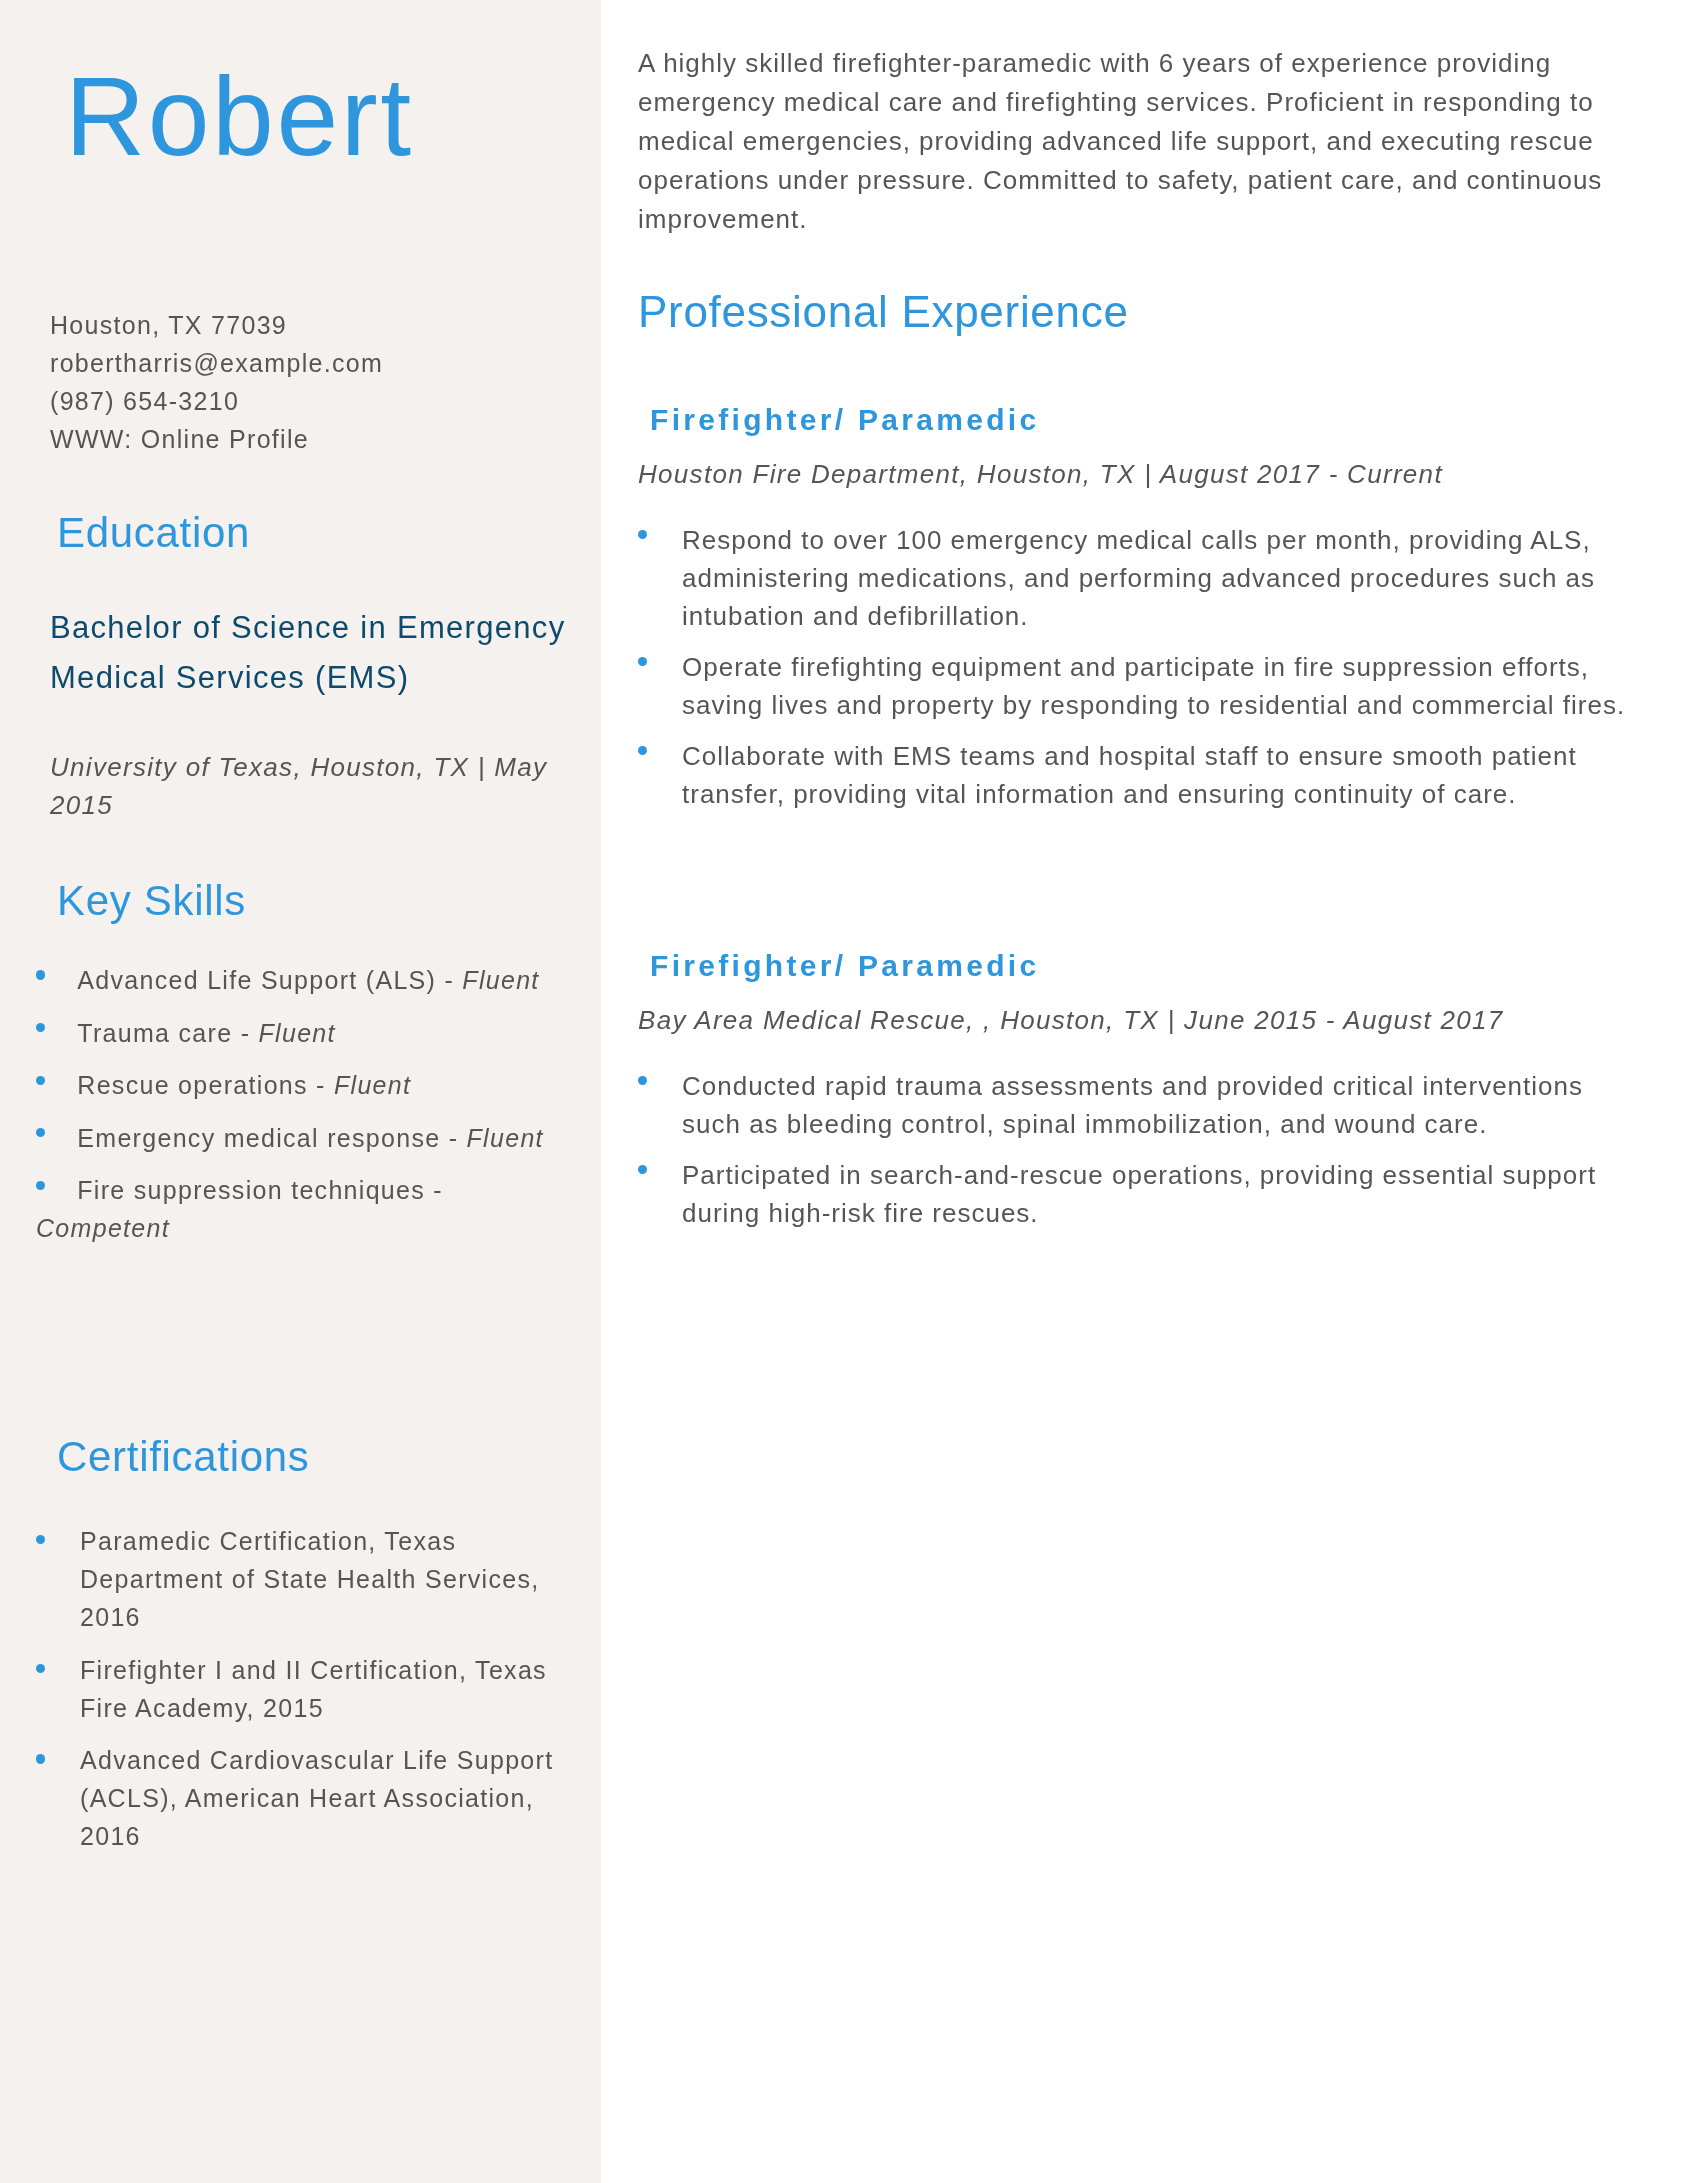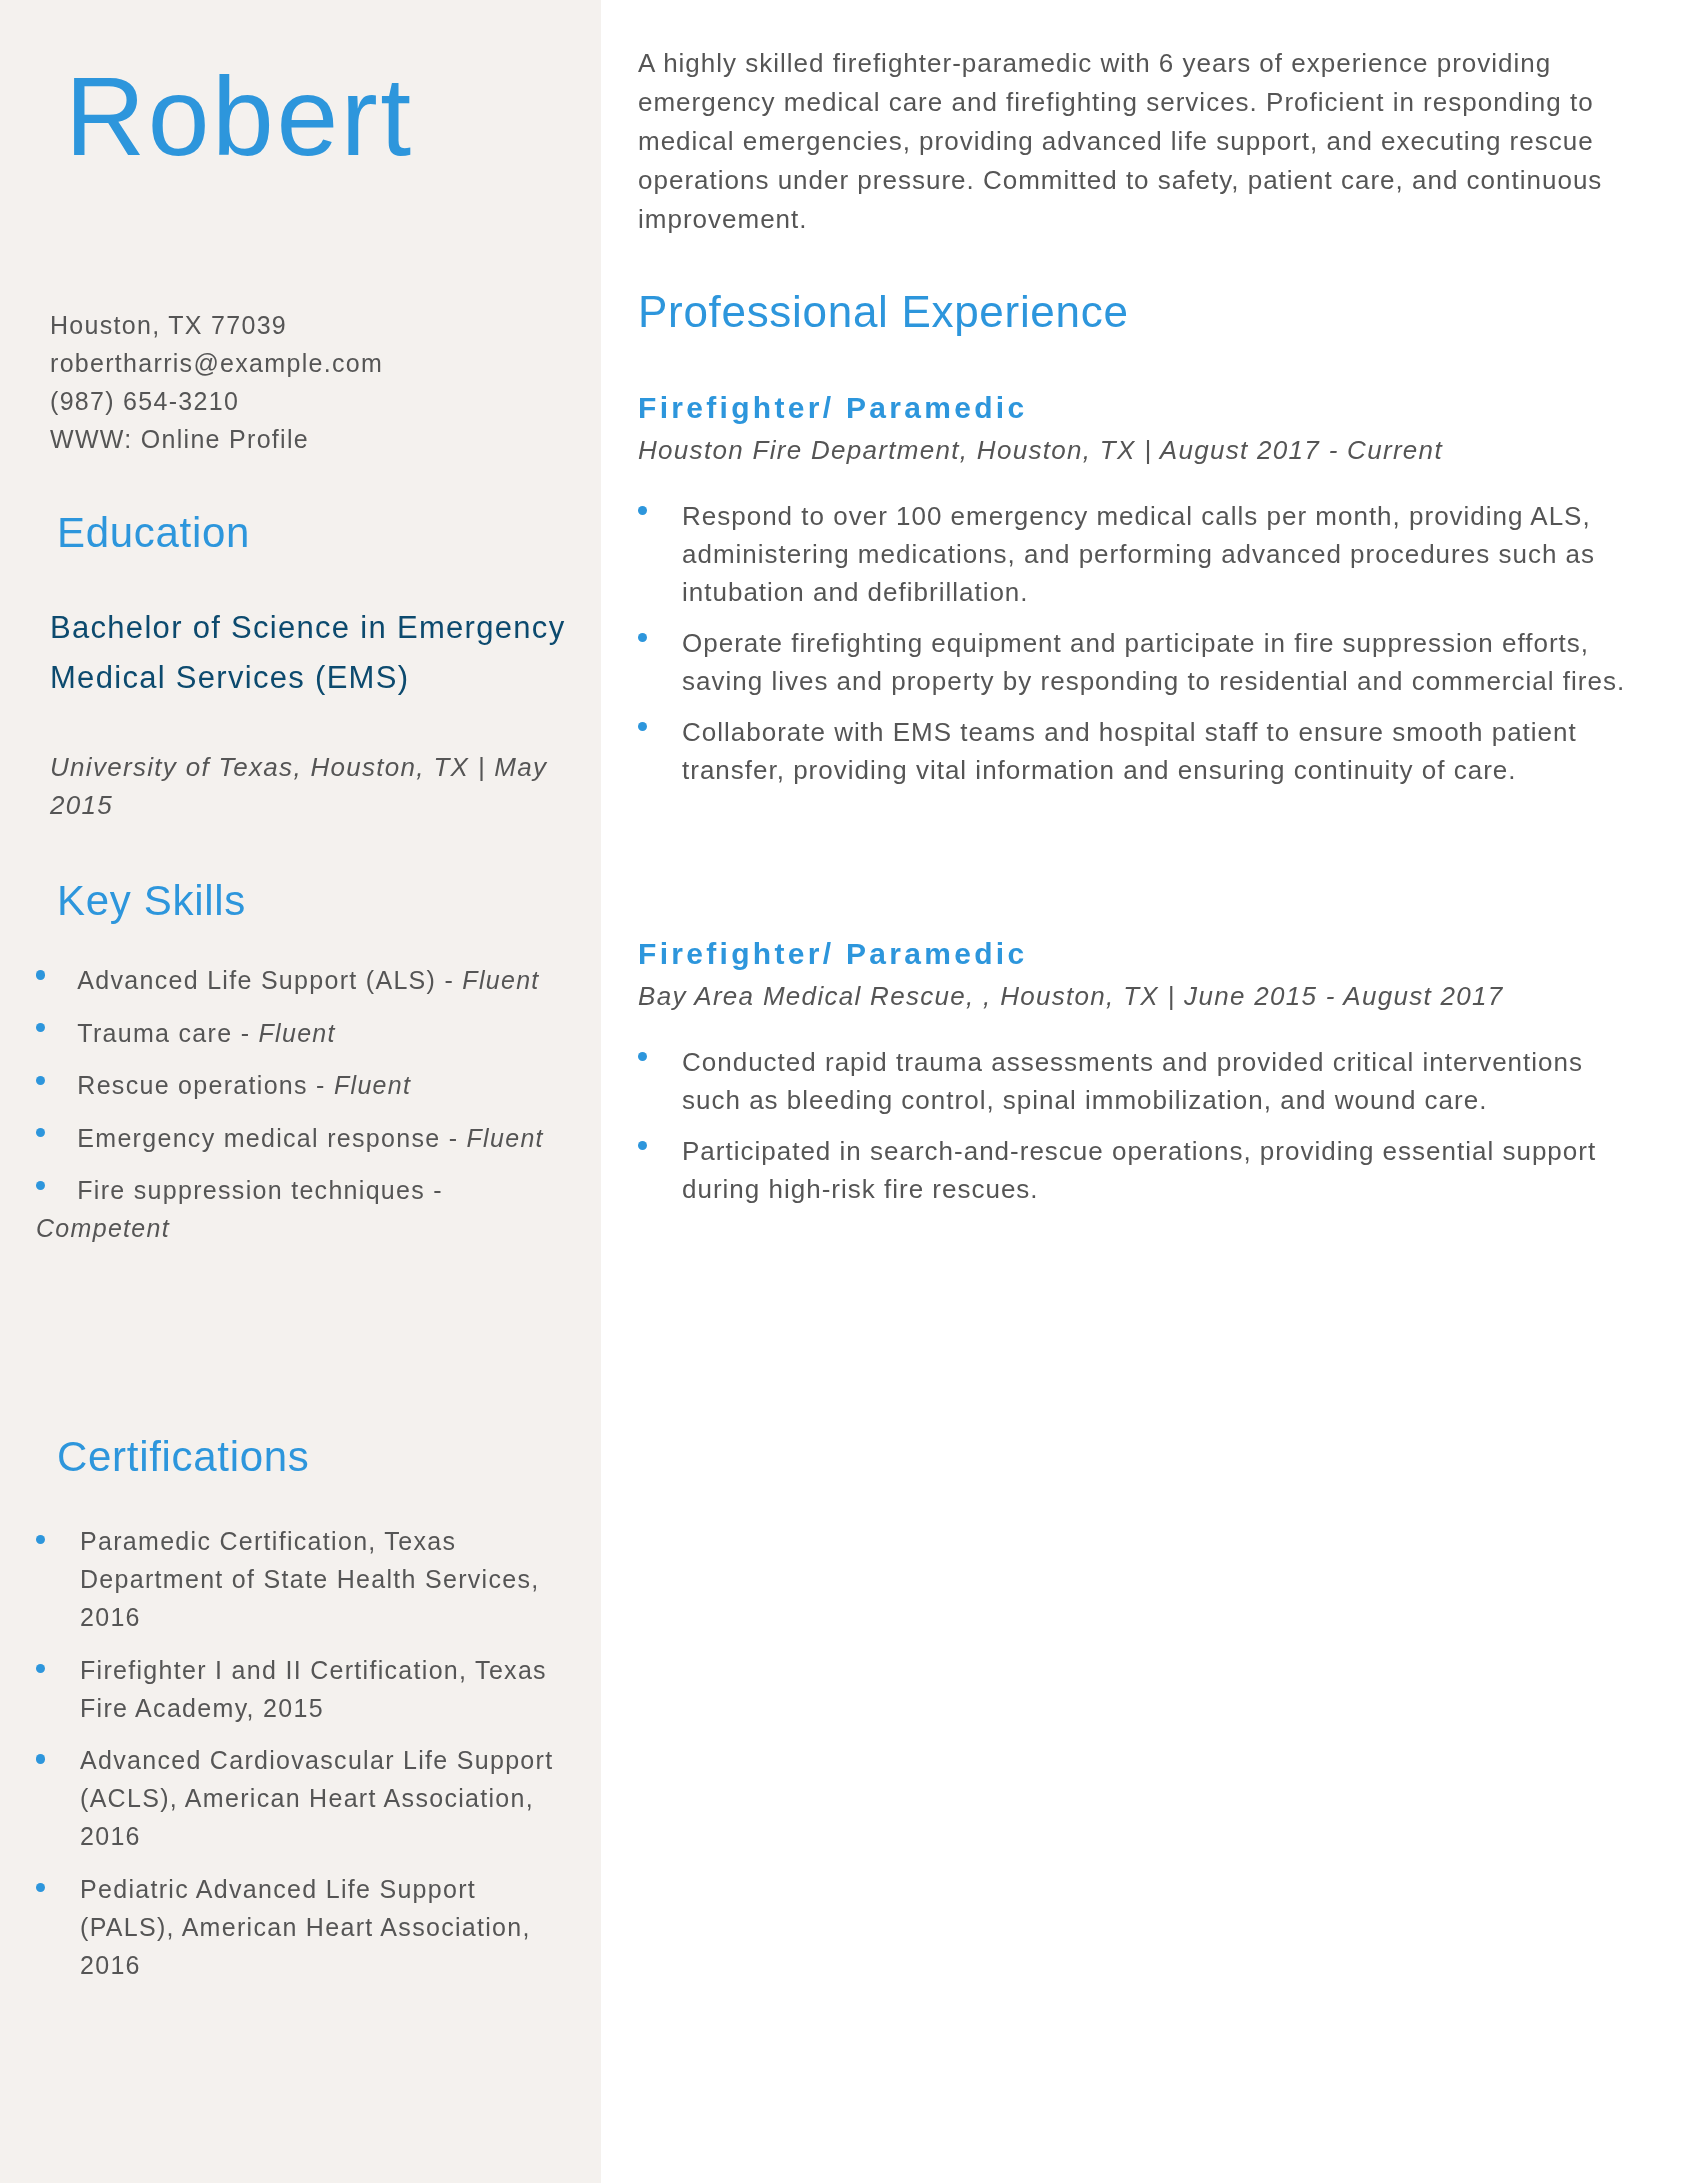"Firefighter/ Paramedic" .job-title { margin: 0 -> 12px }
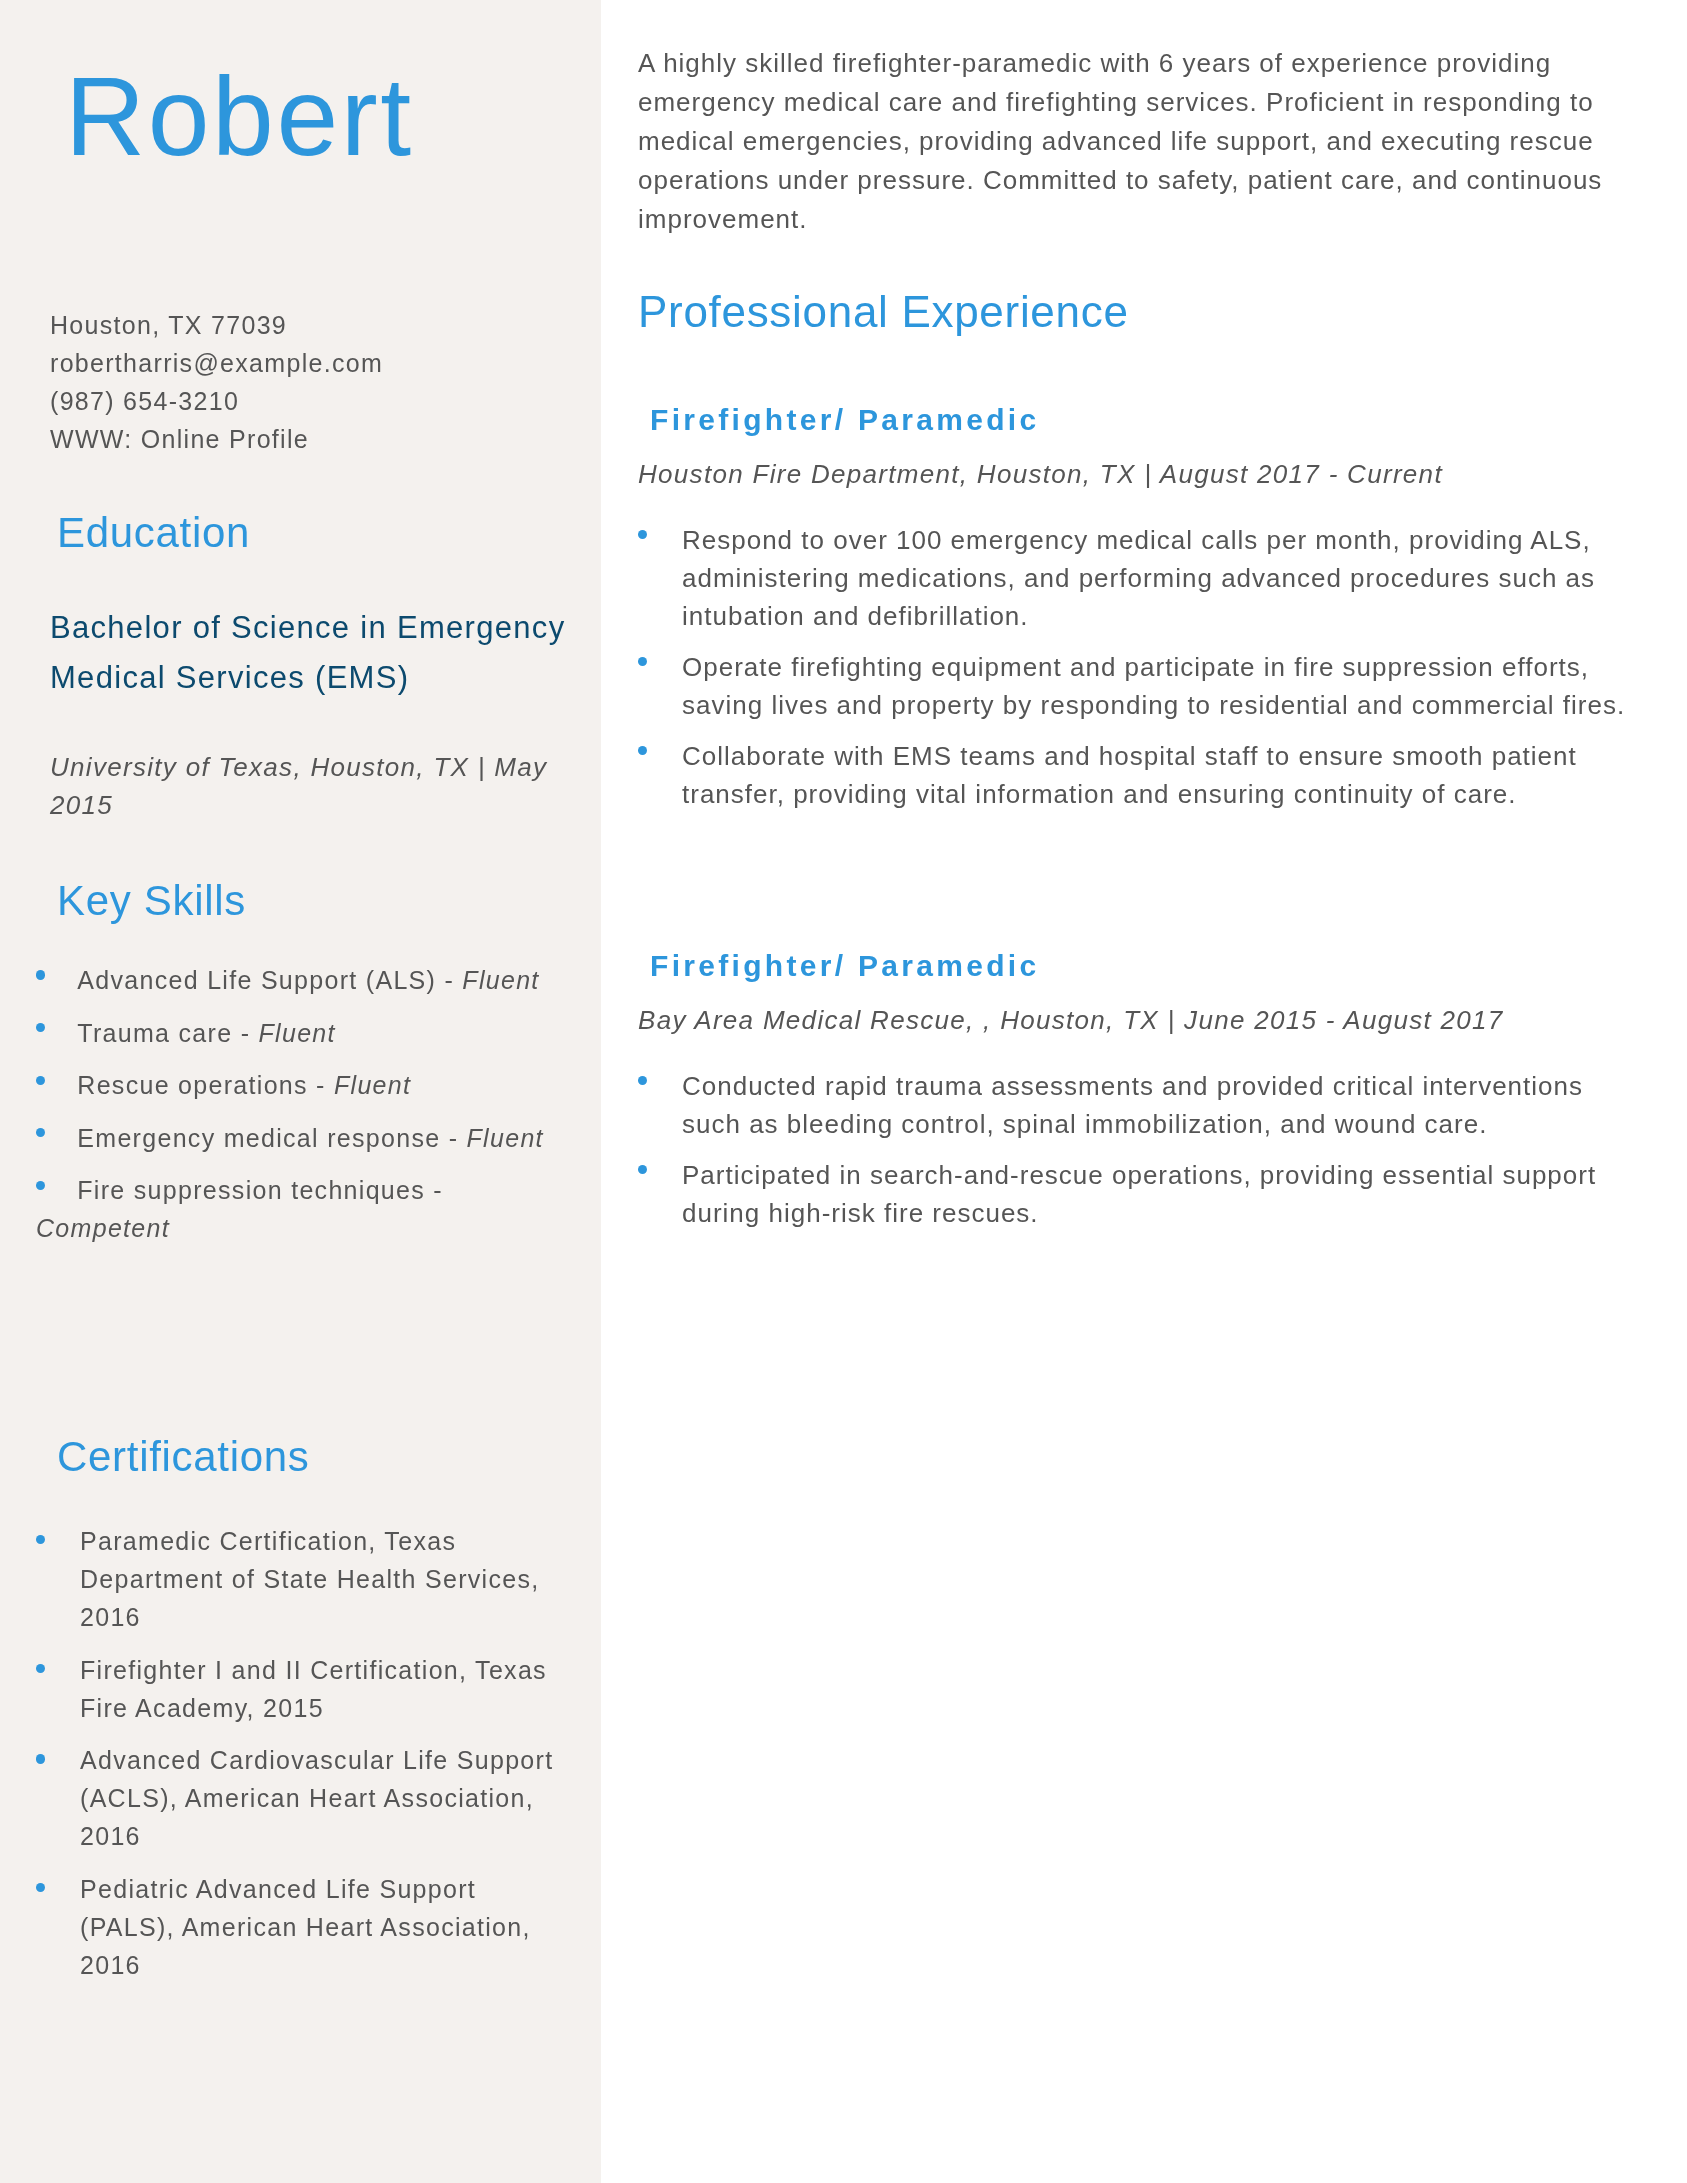"Pediatric Advanced Life Support (PALS)," li { html: <li><span></span><span>Pediatric Advanced Life Support (PALS), American Heart Association, 2016</span></li> -> none }
